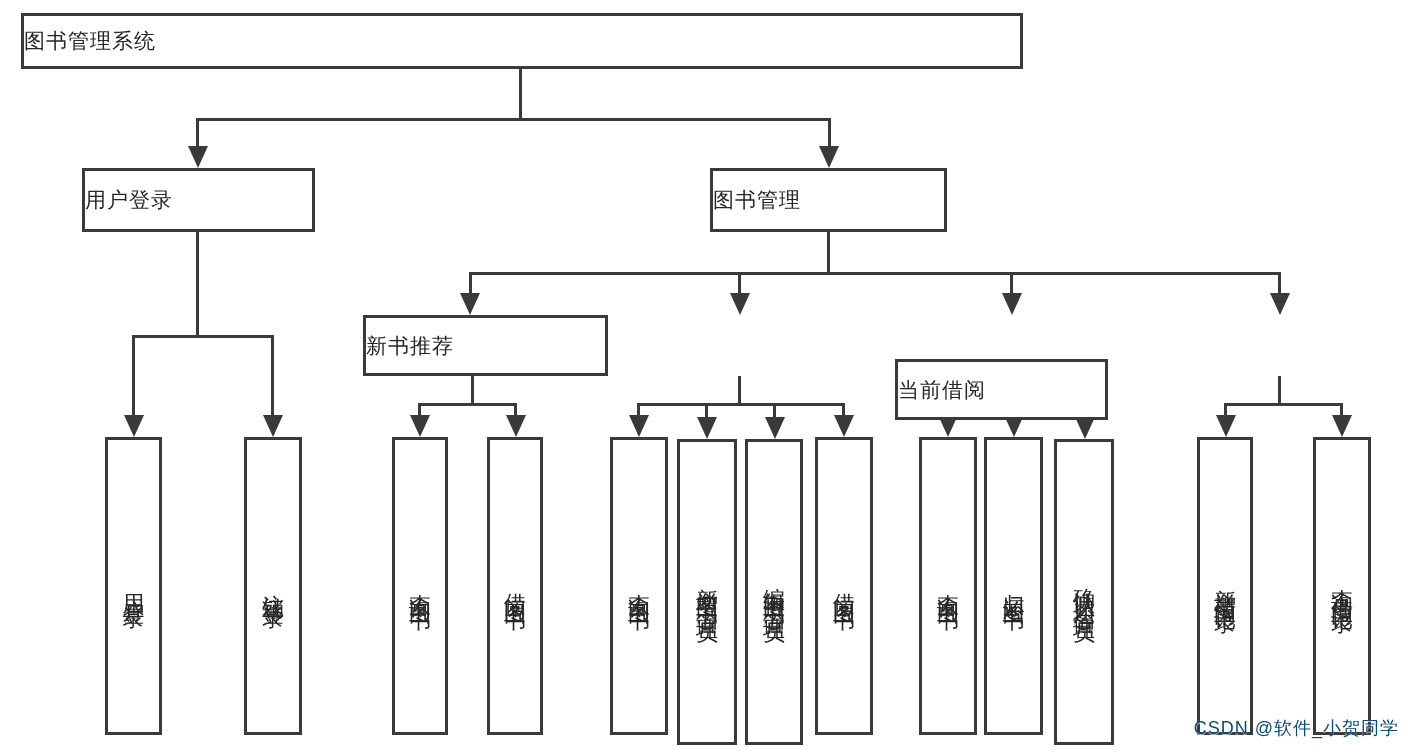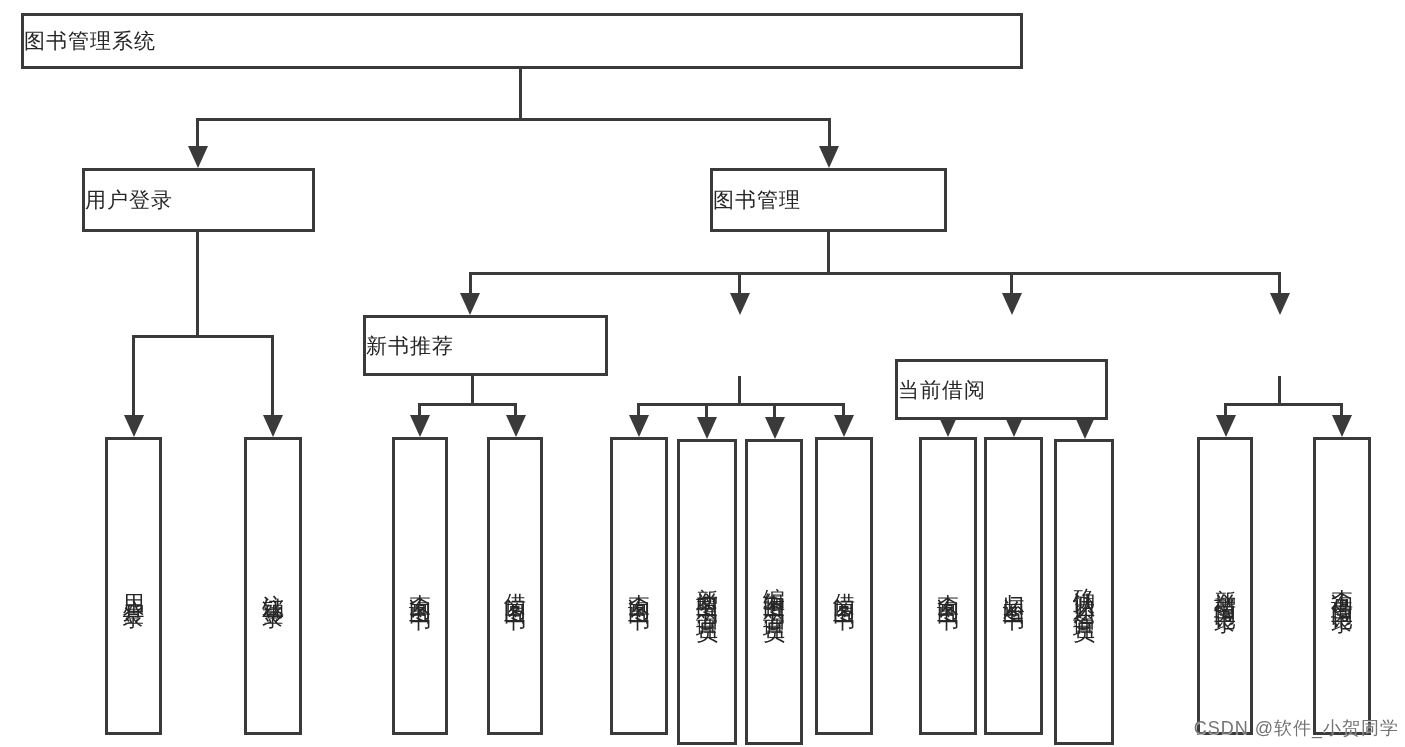"CSDN @软件_小贺同学" #watermark { color: #737373 -> #0c4a6e }
